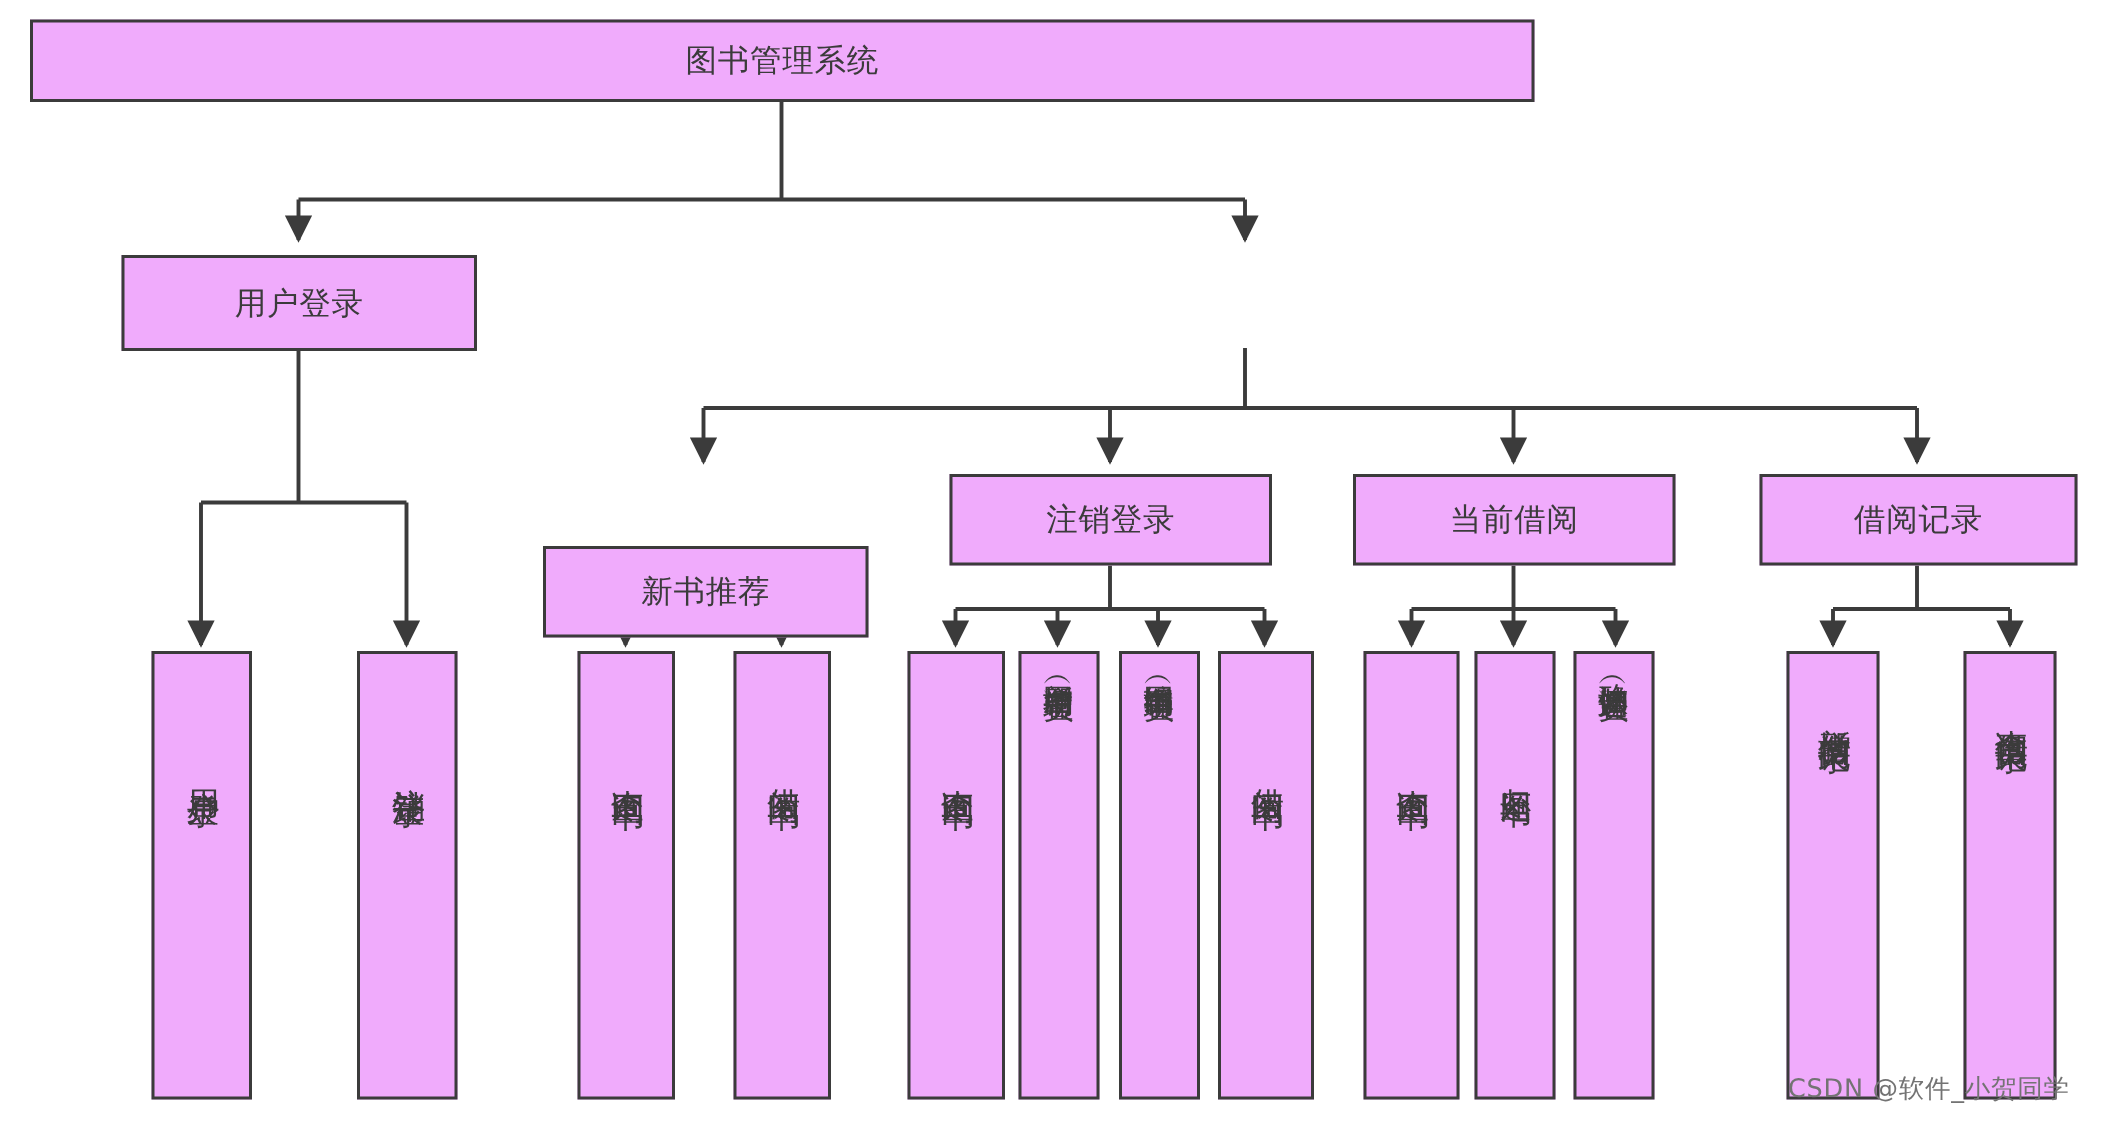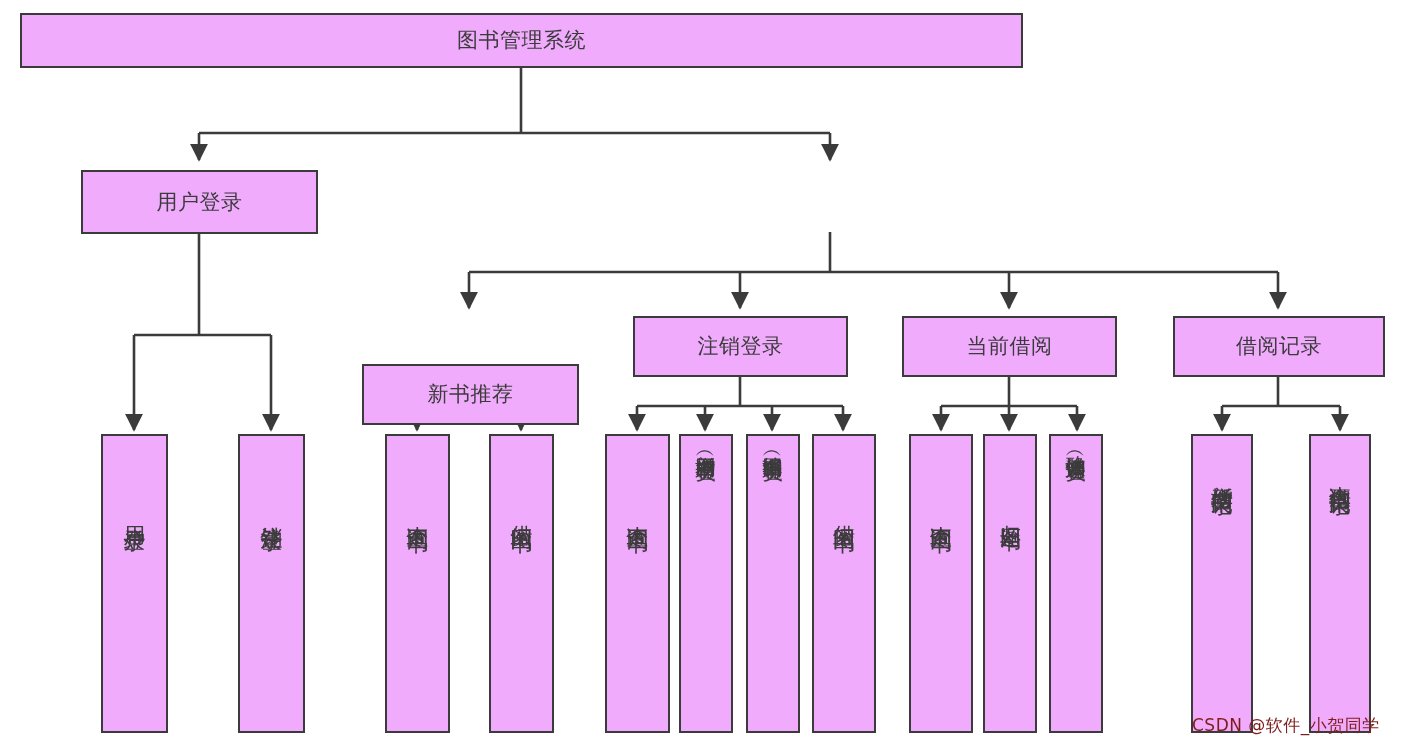"CSDN @软件_小贺同学" .watermark { color: #7f1d1d -> #737373 }
